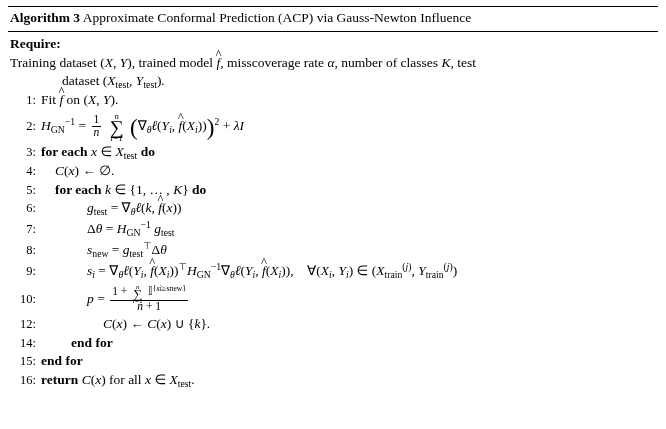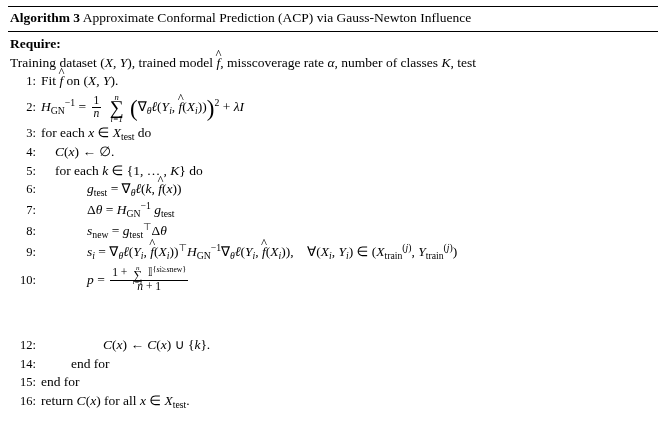"dataset (Xtest, Ytest)." div.cont-indent { html: none -> <div> dataset (<i>X</i><span>test</span>, <i>Y</i><span>test</span>). </div> }
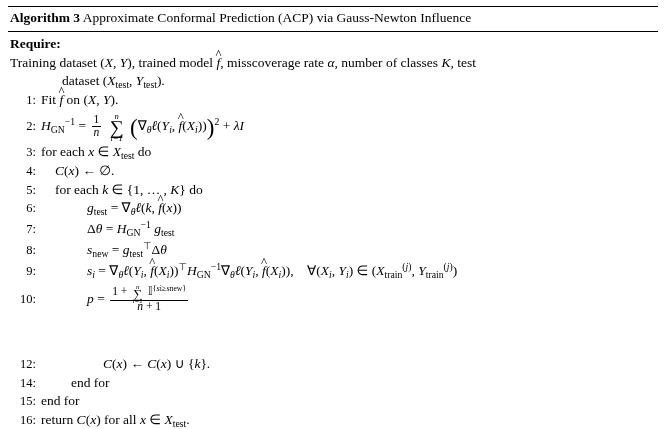"for each" .kw { font-weight: normal -> bold }
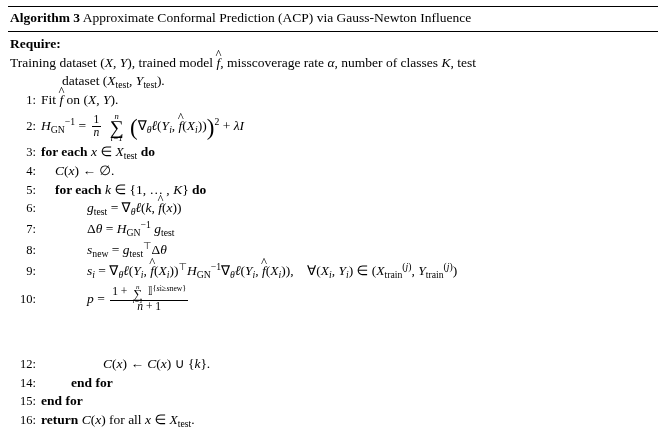"C(x) ← C(x) ∪ {k}." .indent4 { margin-top: 40px -> none }
